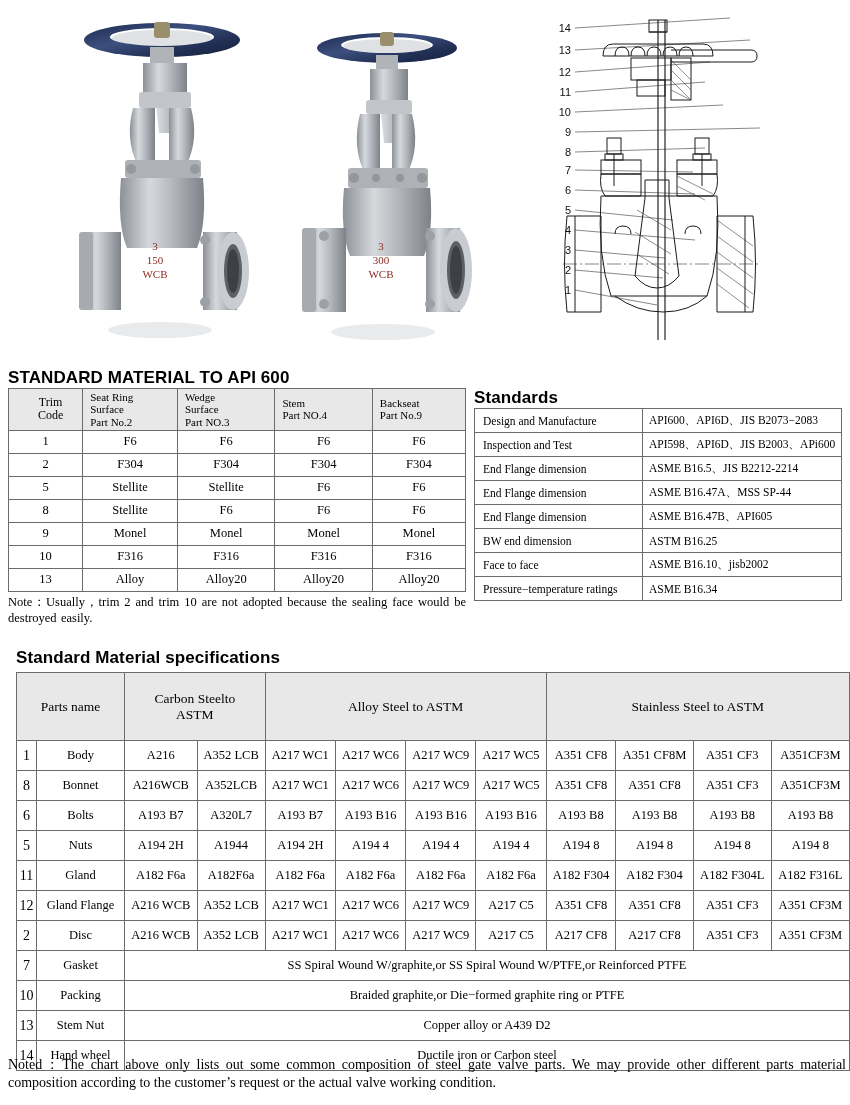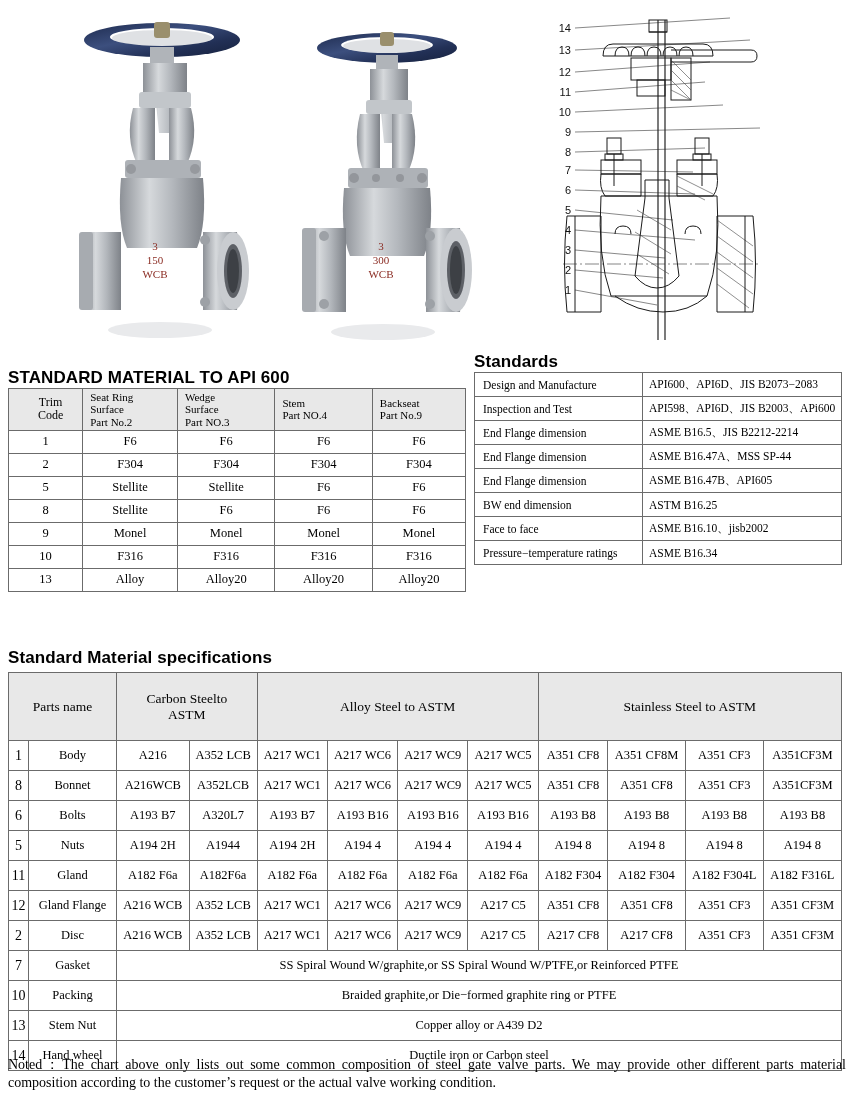"Standards" .std-wrap { top: 352px -> 388px }
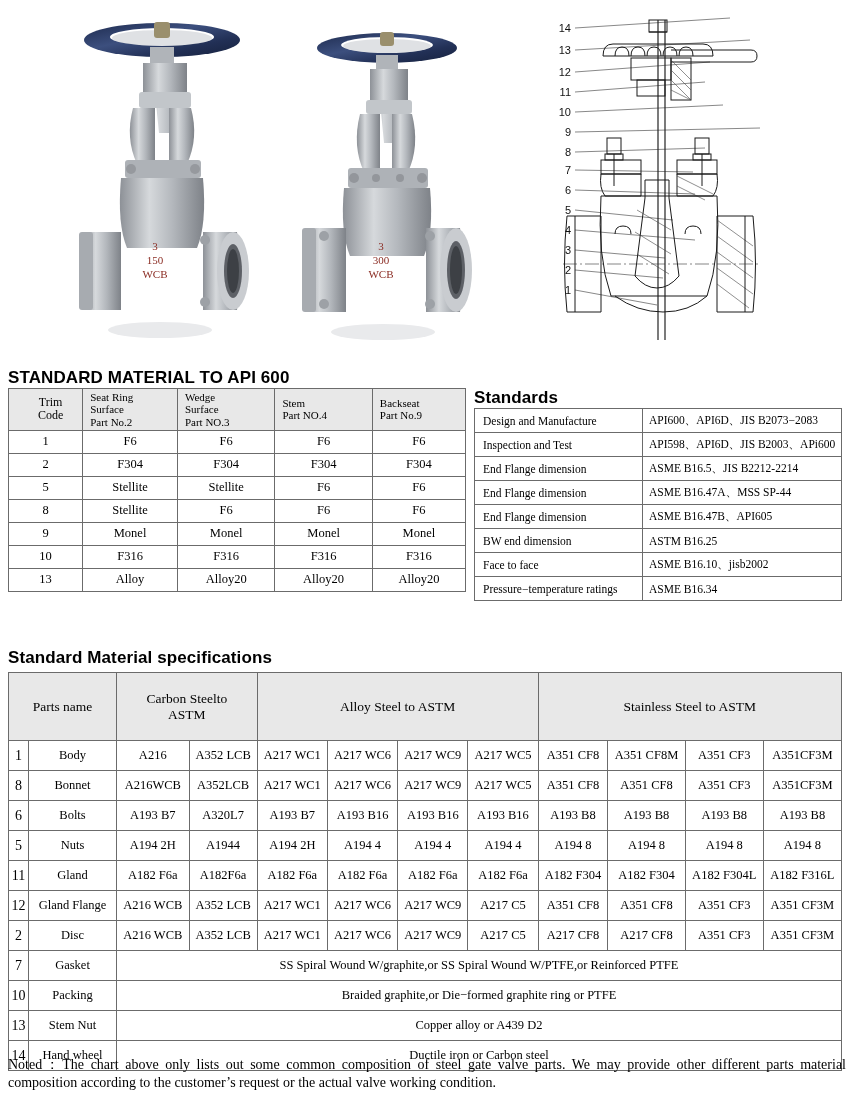"Note：Usually，trim 2 and trim 10" div.note { html: none -> <div>Note：Usually，trim 2 and trim 10 are not adopted because the sealing face would be destroyed easily.</div> }
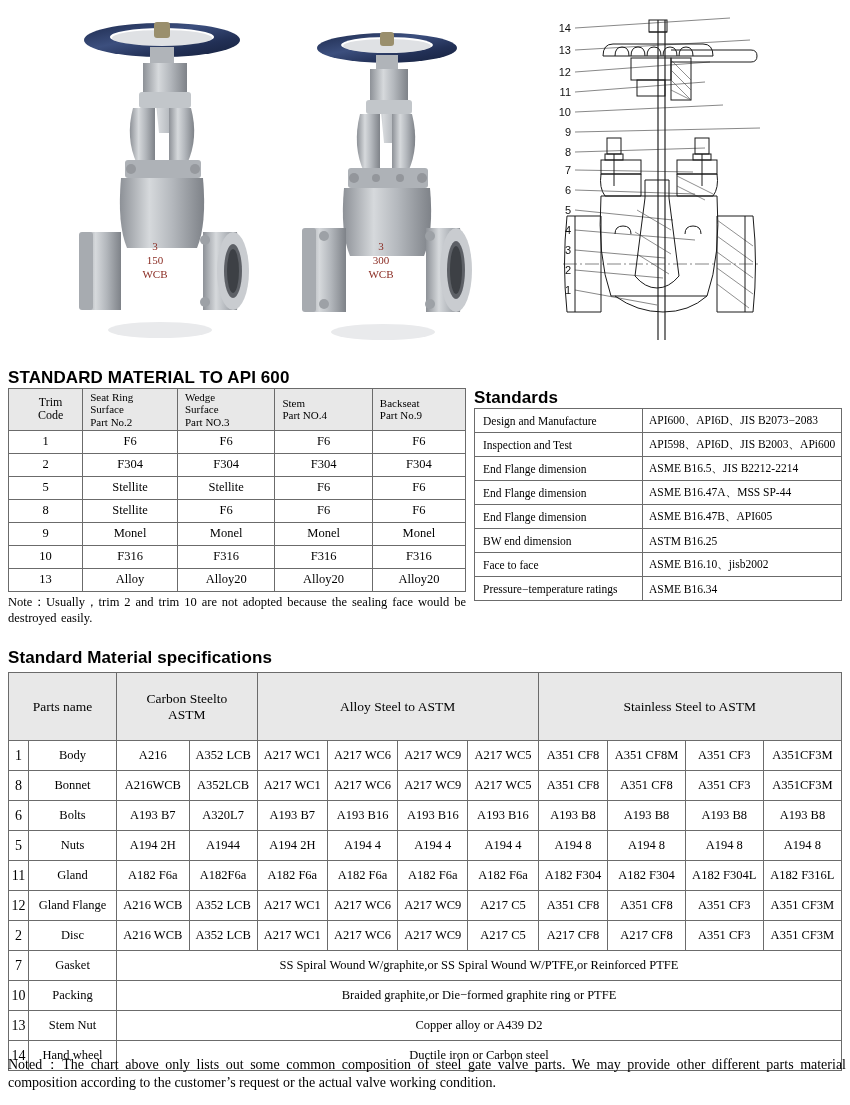"Standard Material specifications" .spec-wrap { left: 8px -> 16px }
